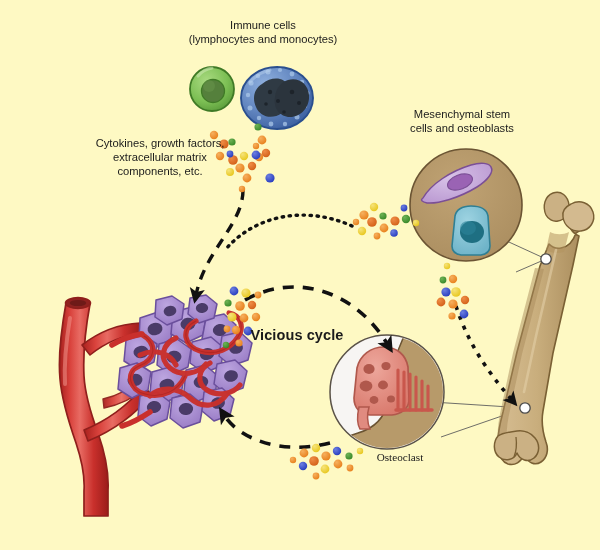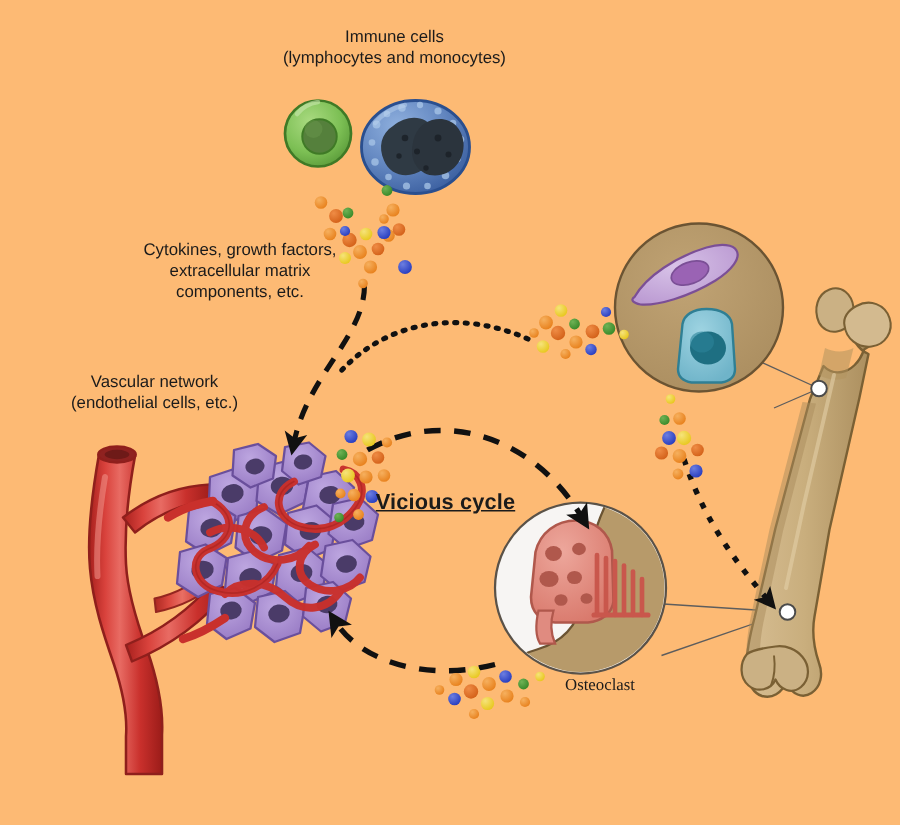"Immune cells" #canvas { background: #fdba74 -> #fef9c3 }
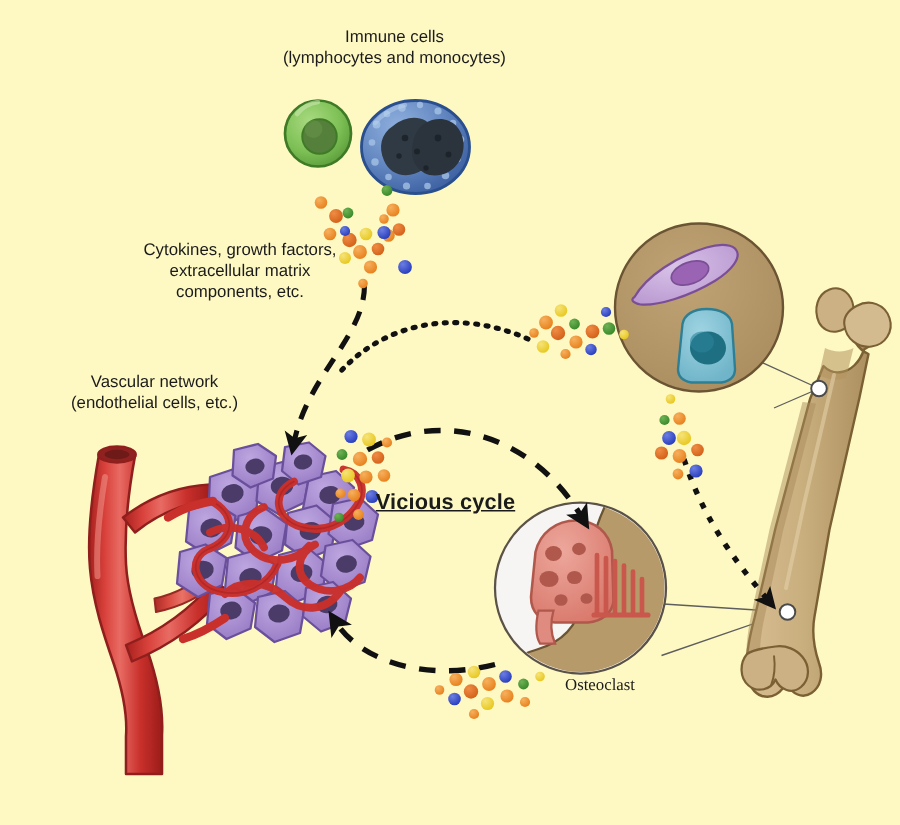"Mesenchymal stem" div.lbl { html: none -> <div>Mesenchymal stem cells and osteoblasts</div> }
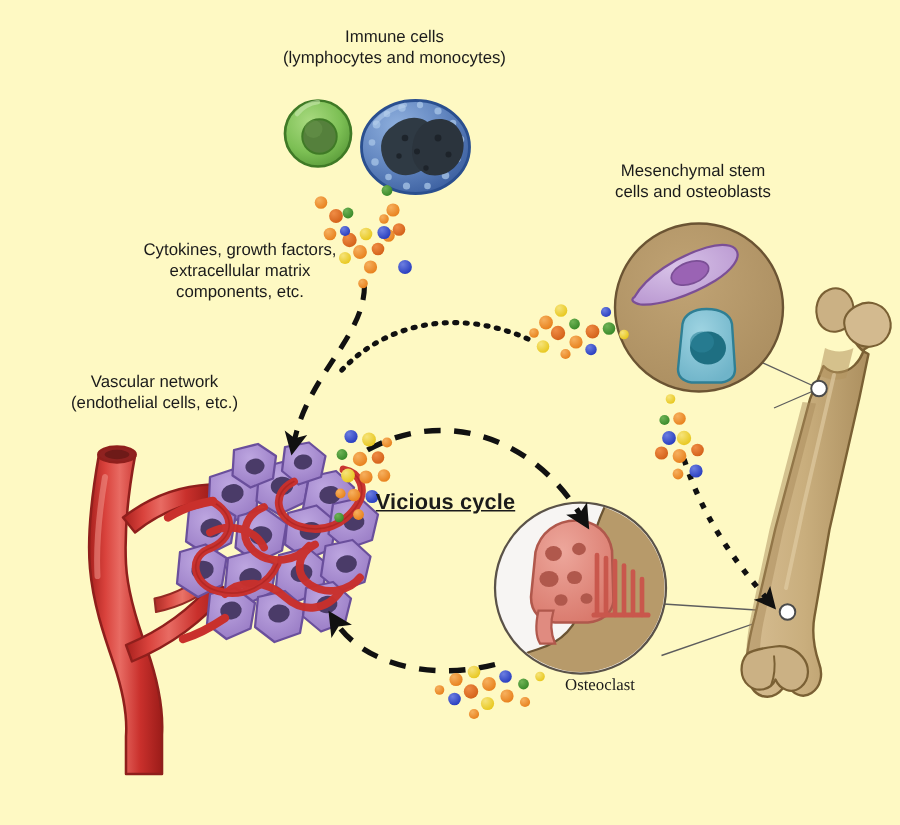"Cytokines, growth factors," #lbl-cytokines { margin-top: 24px -> none }
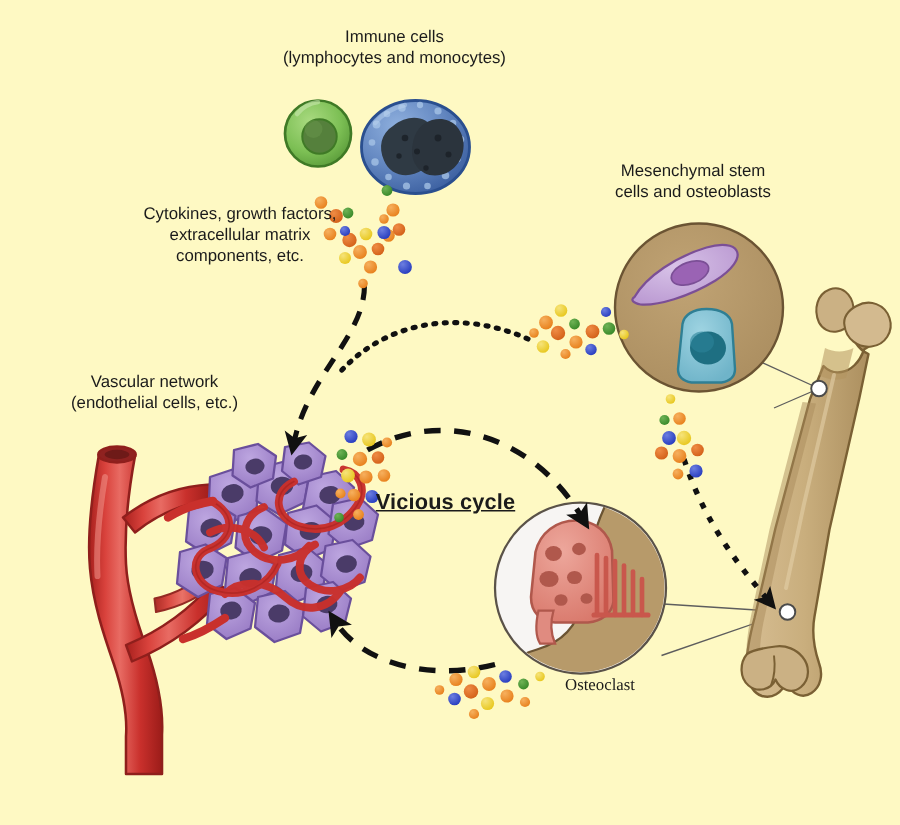"Vascular network" div.lbl { html: <div>Vascular network (endothelial cells, etc.)</div> -> none }
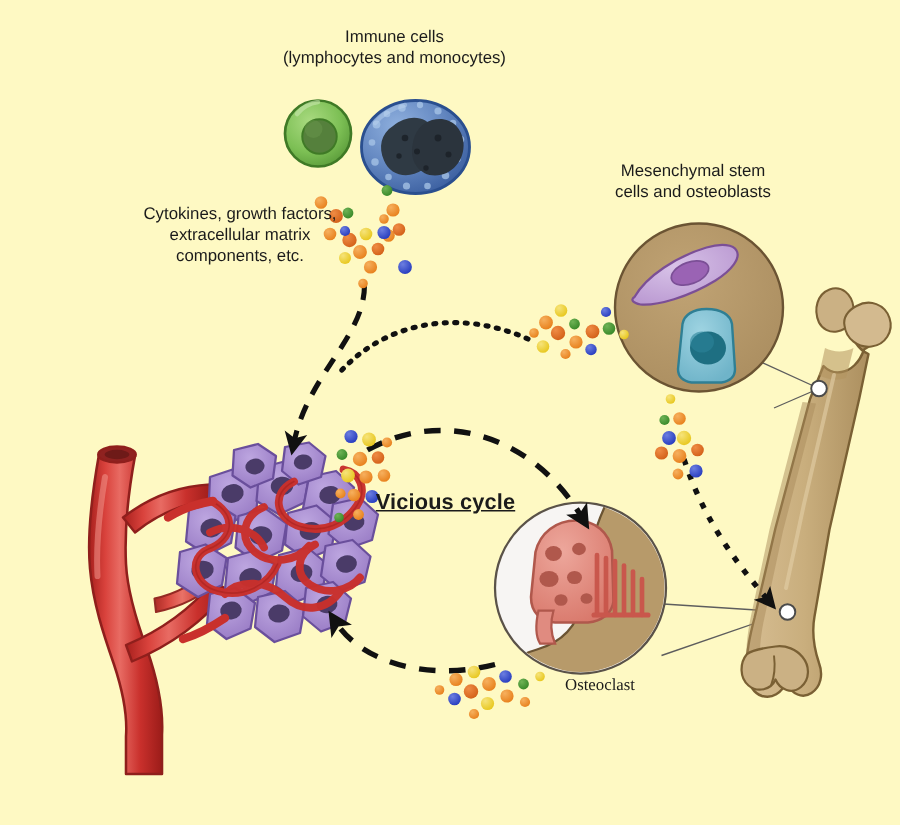"Vicious cycle" #lbl-vicious { text-decoration: underline -> none }
